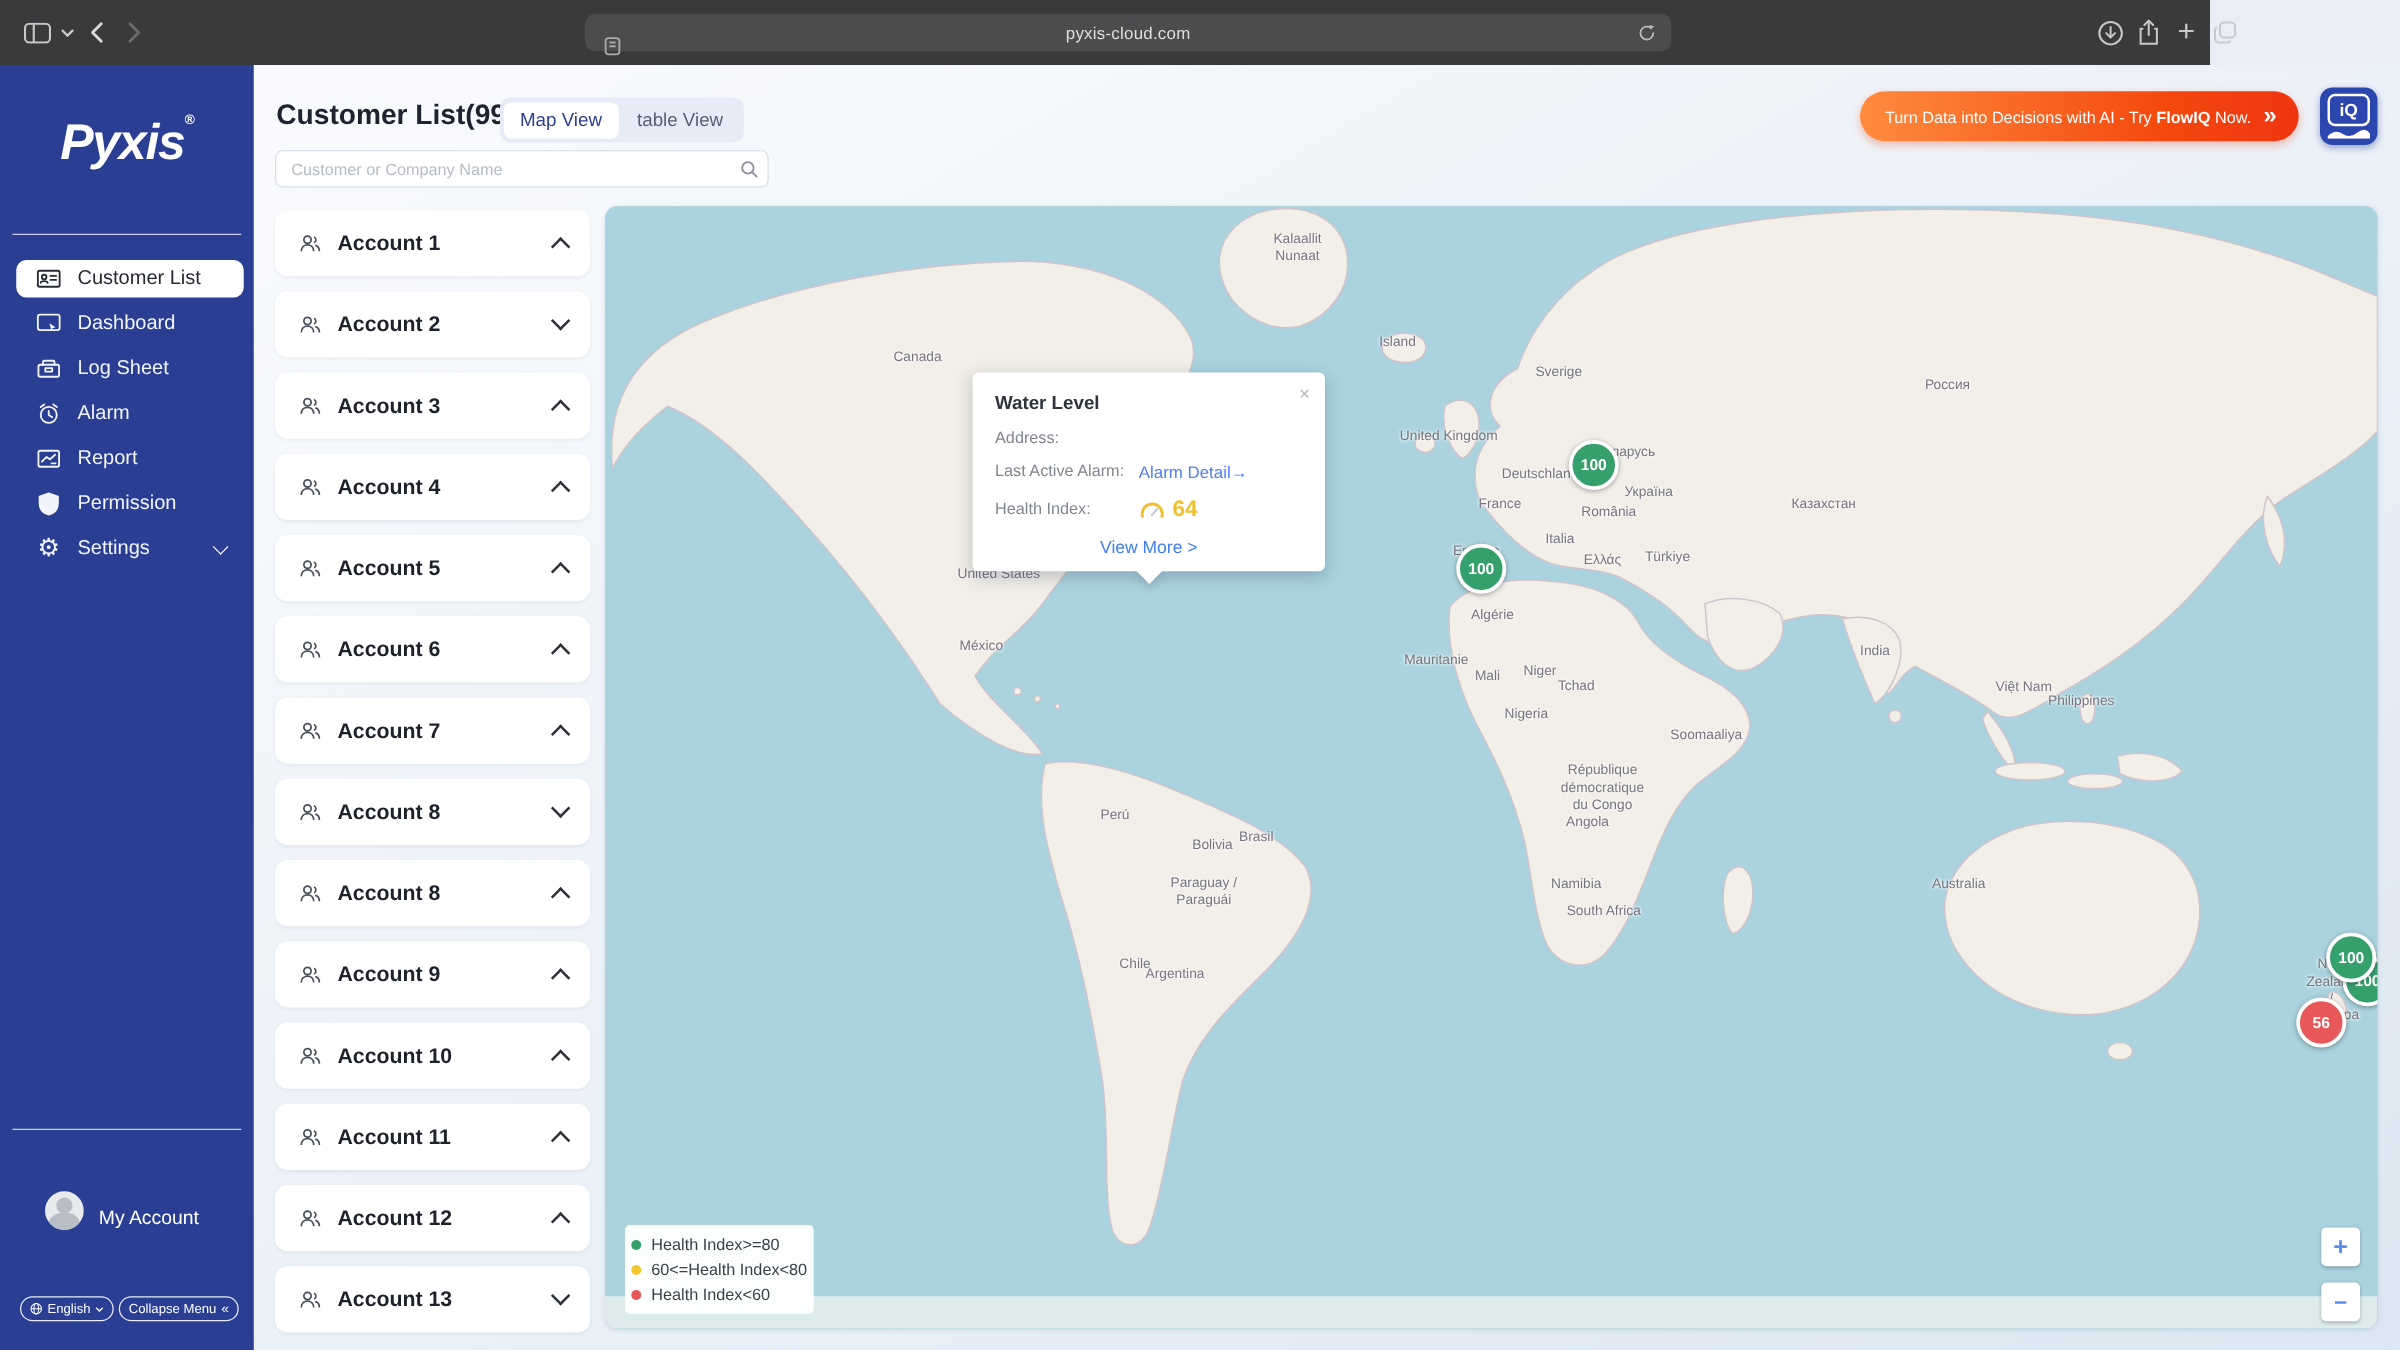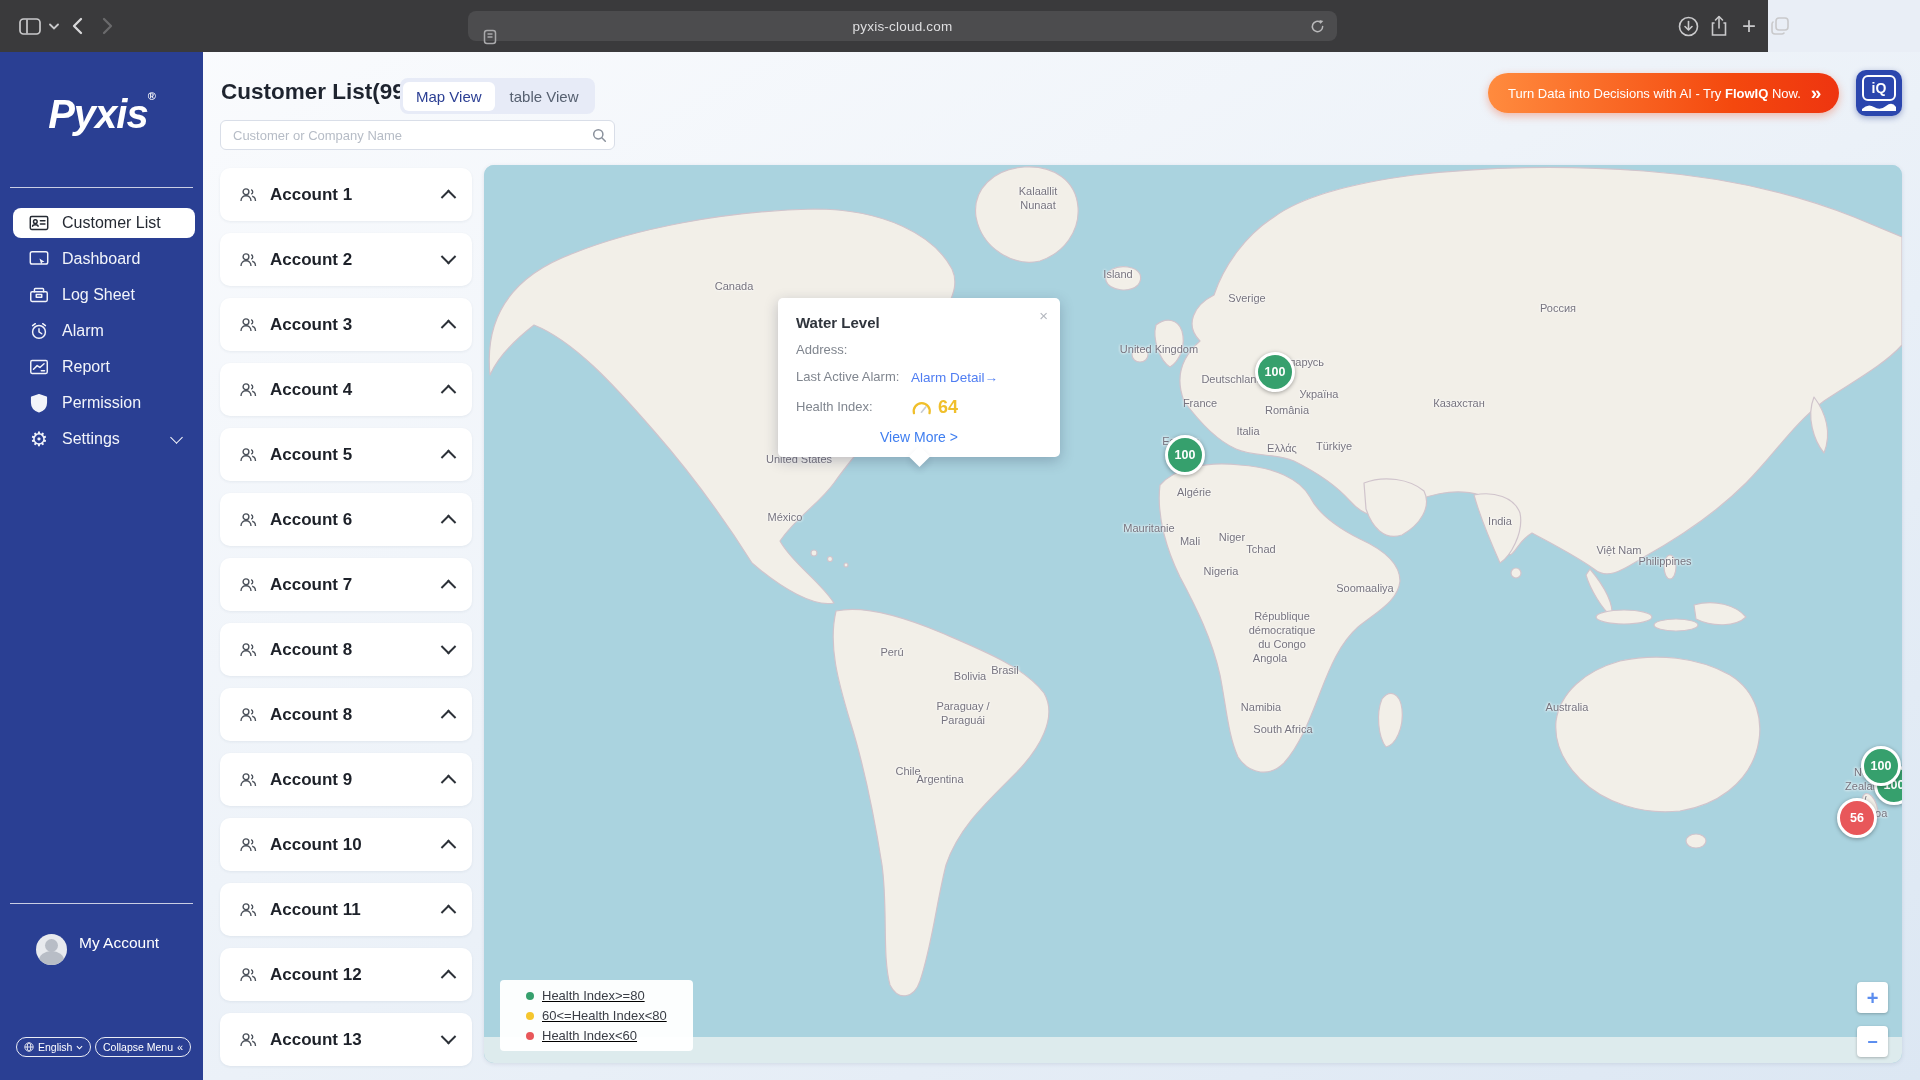"My Account" .account-row { align-items: flex-start -> flex-end; top: 882px -> 901px }
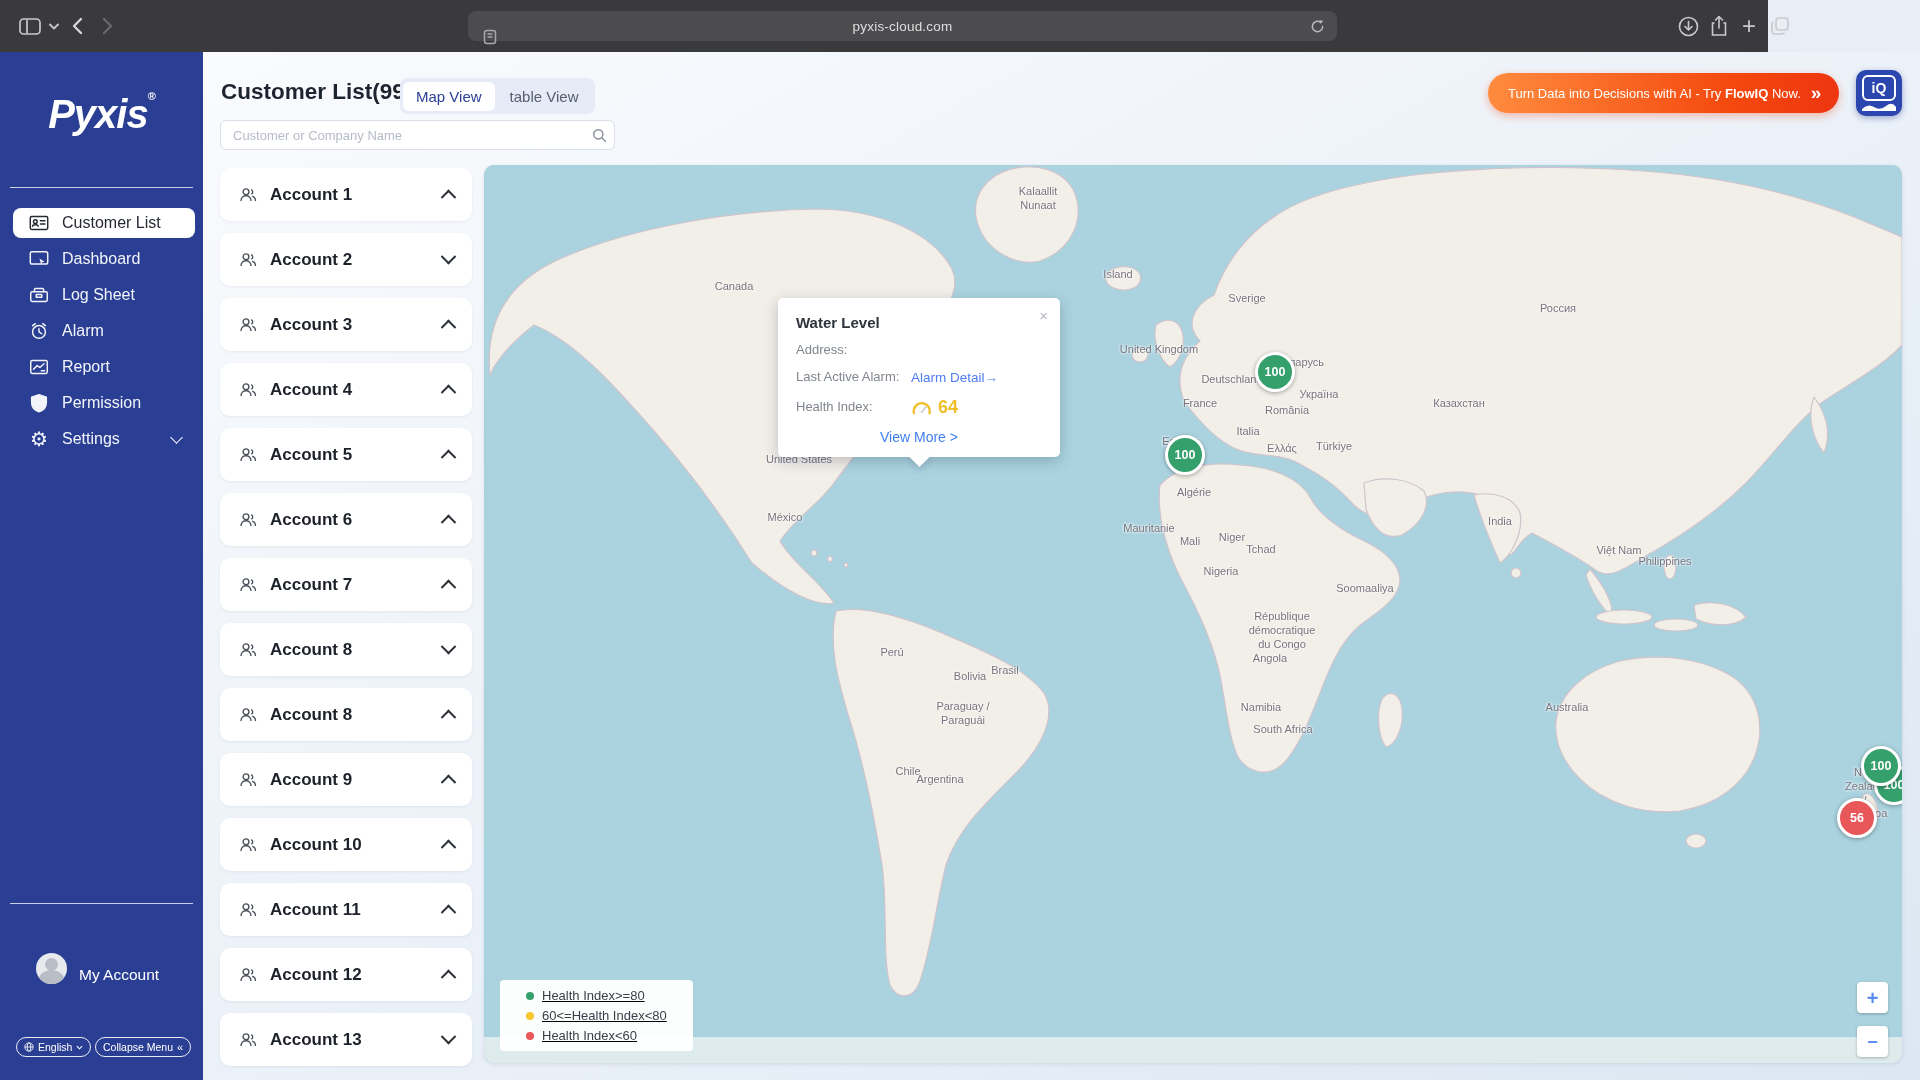"Health Index>=80" .legend { padding: 8px 26px -> 8px 5px; text-decoration: underline -> none }
